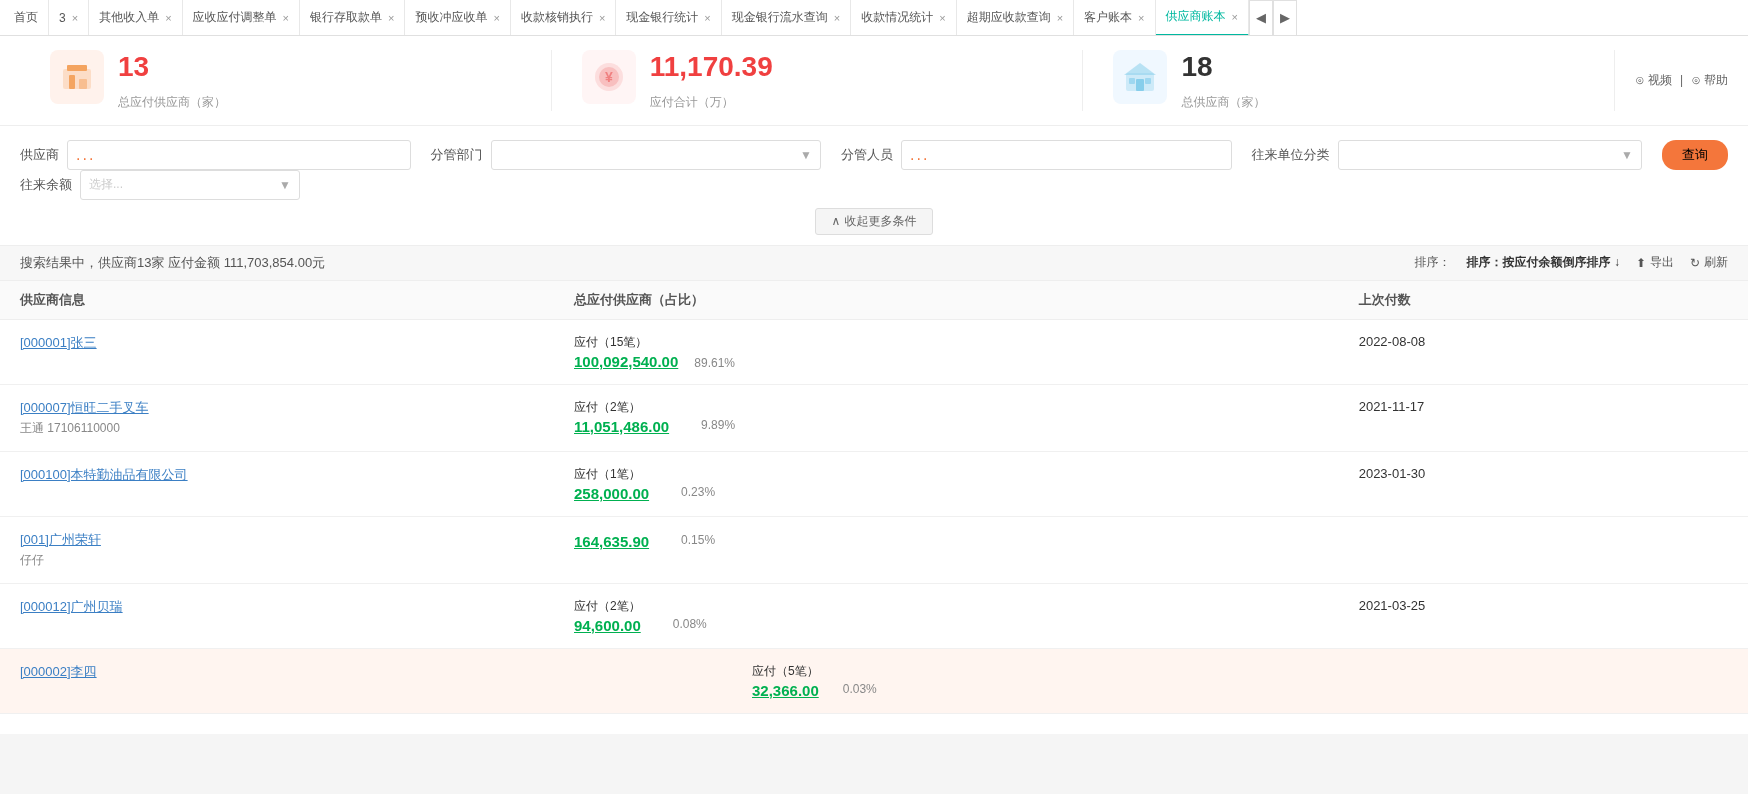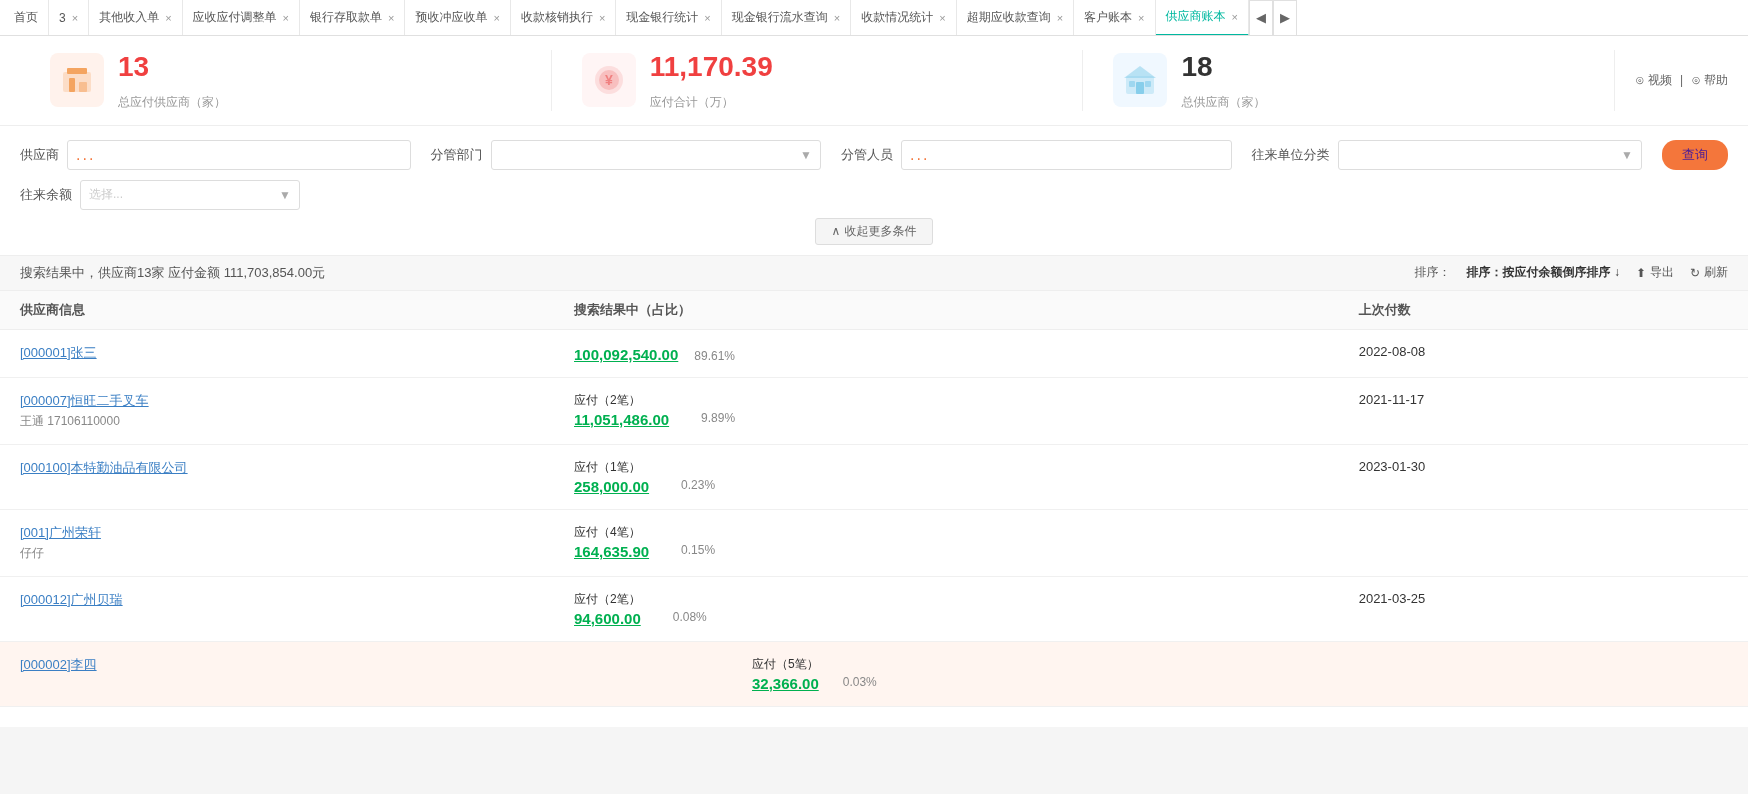"13" .summary-card { align-items: center -> flex-start }
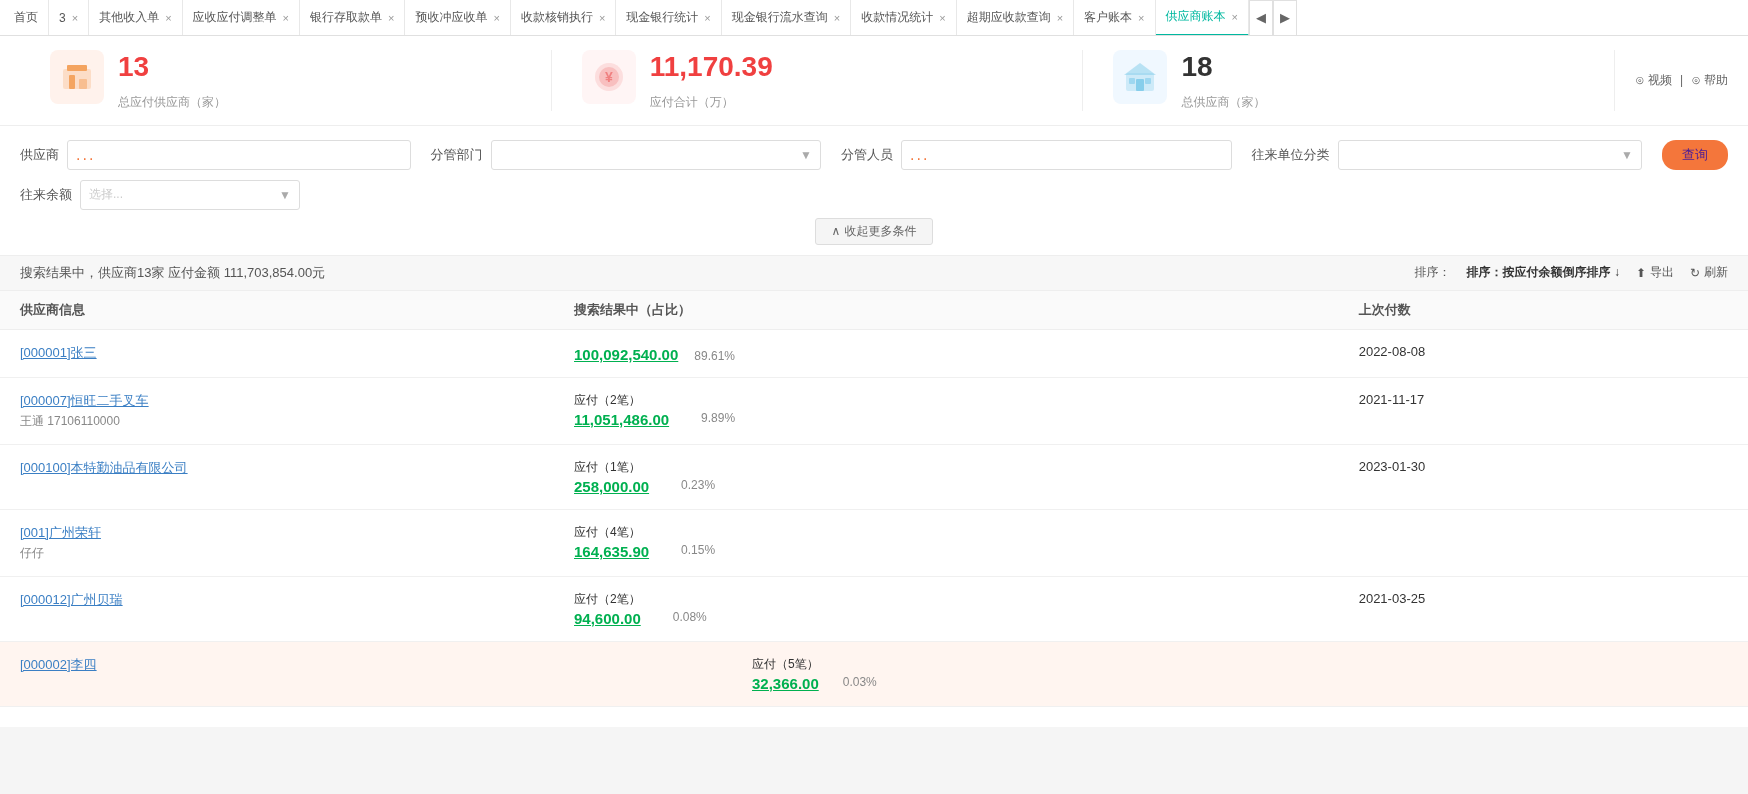"供应商" .filter-row { margin-bottom: 10px -> none }
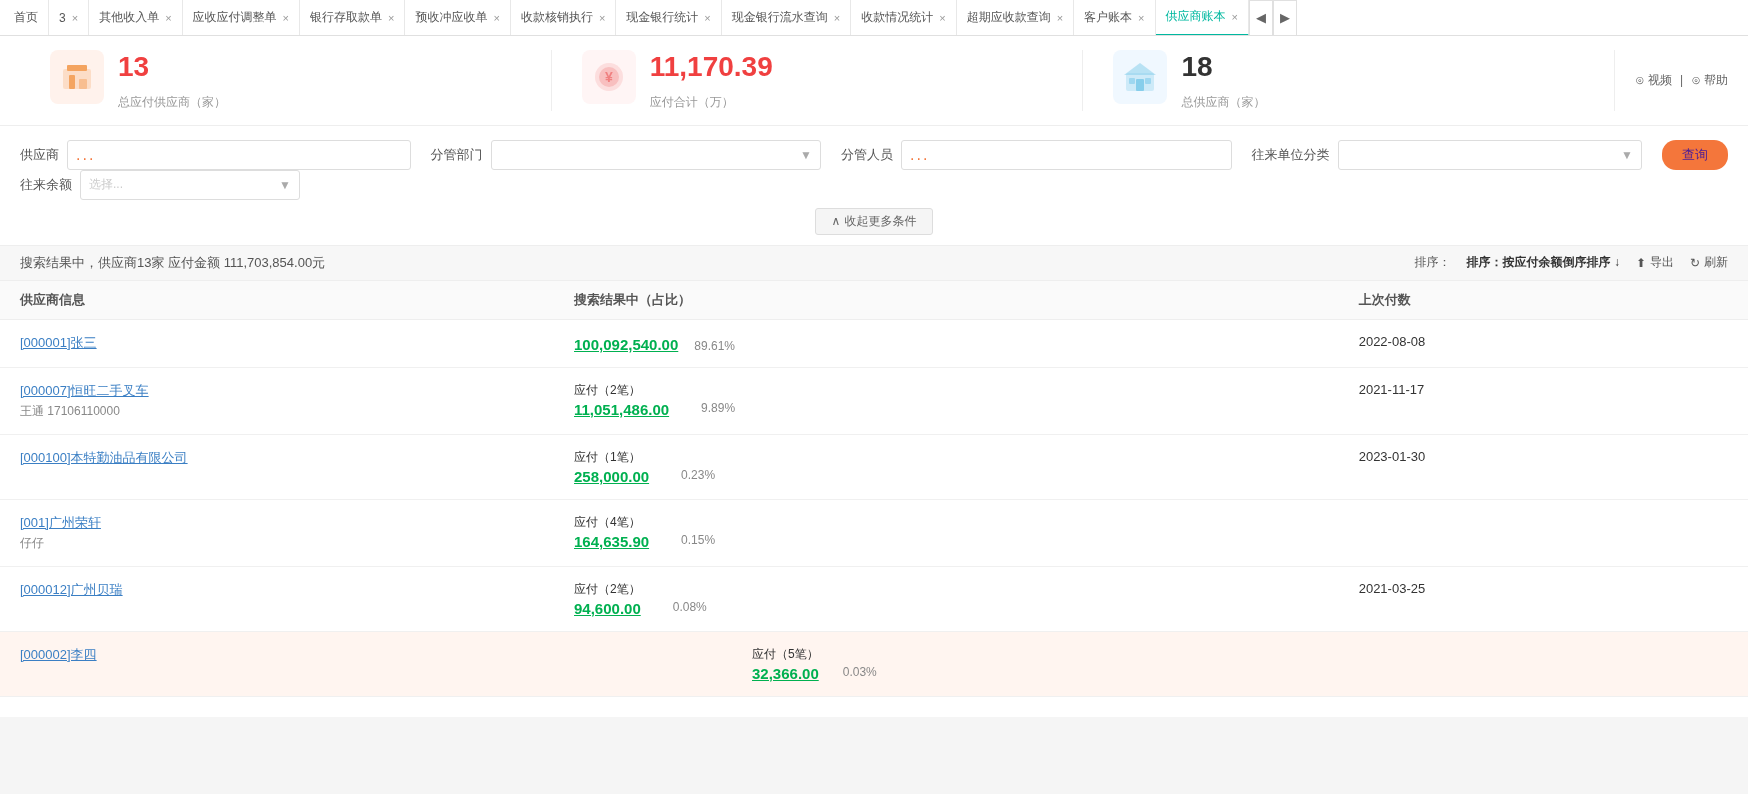"查询" .filter-btn-search { color: #4c1d95 -> #000000 }
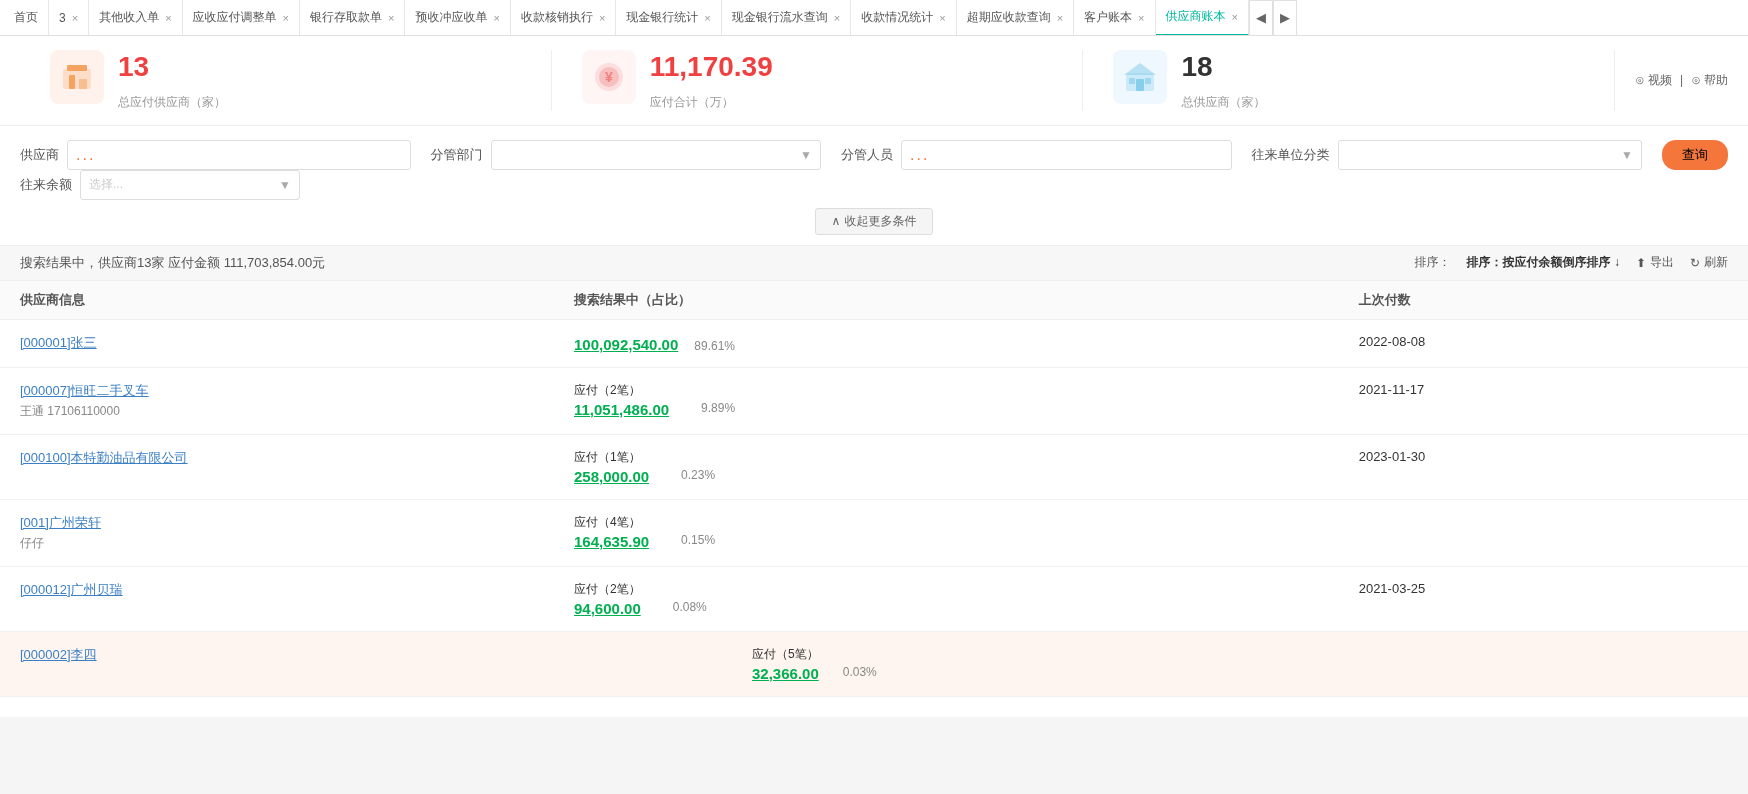"搜索结果中（占比）" div.col-trans-info { text: 搜索结果中 -> 总应付供应商 }
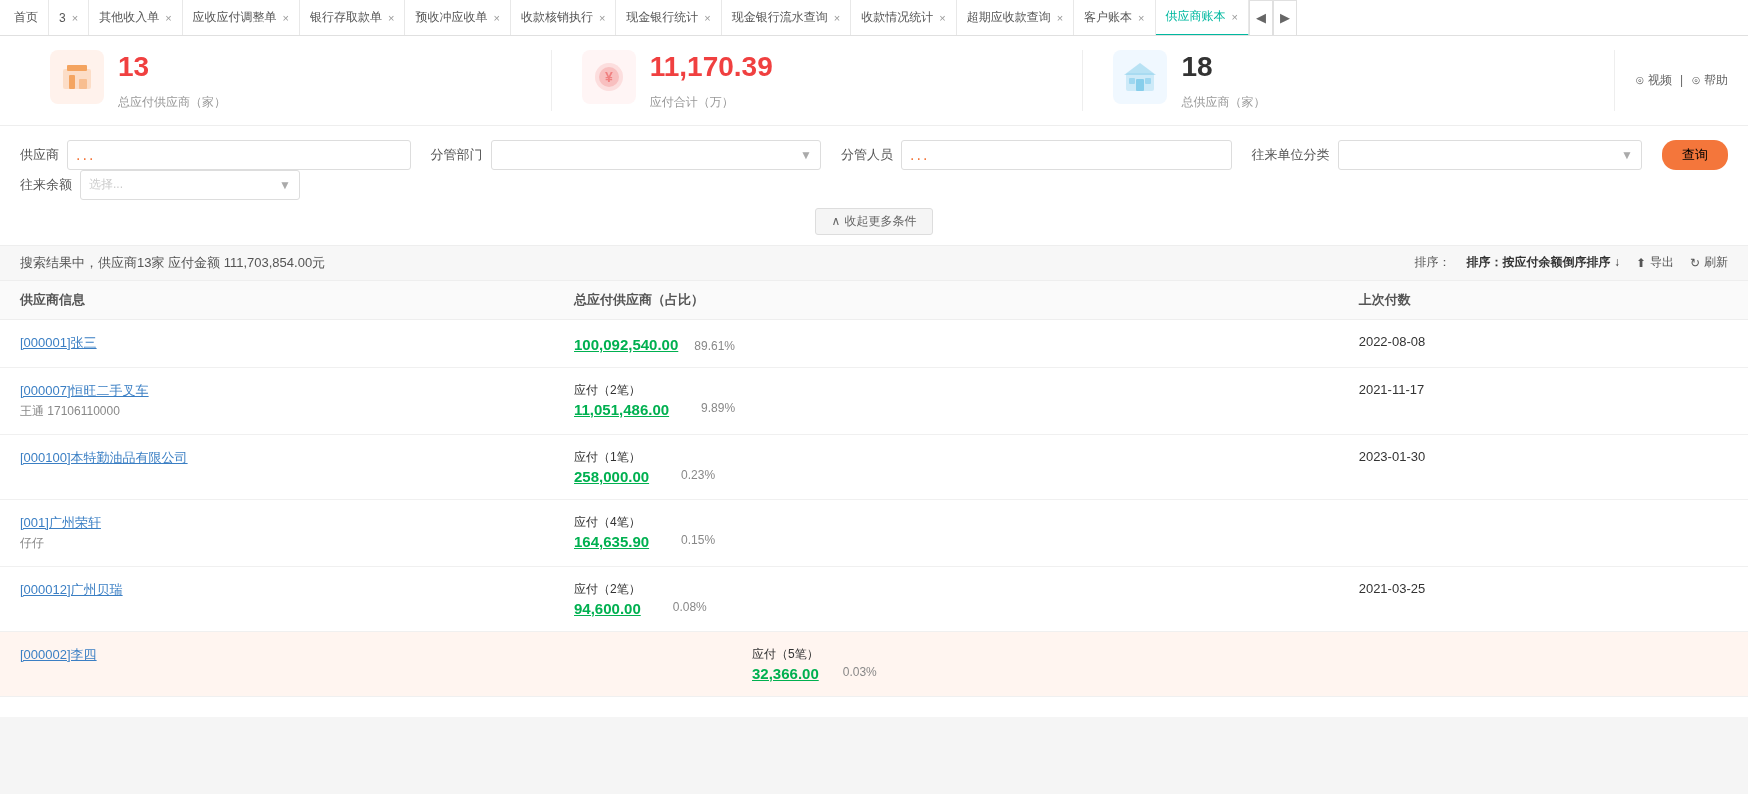"应付（15笔）" div.trans-label { html: none -> <div>应付（15笔）</div> }
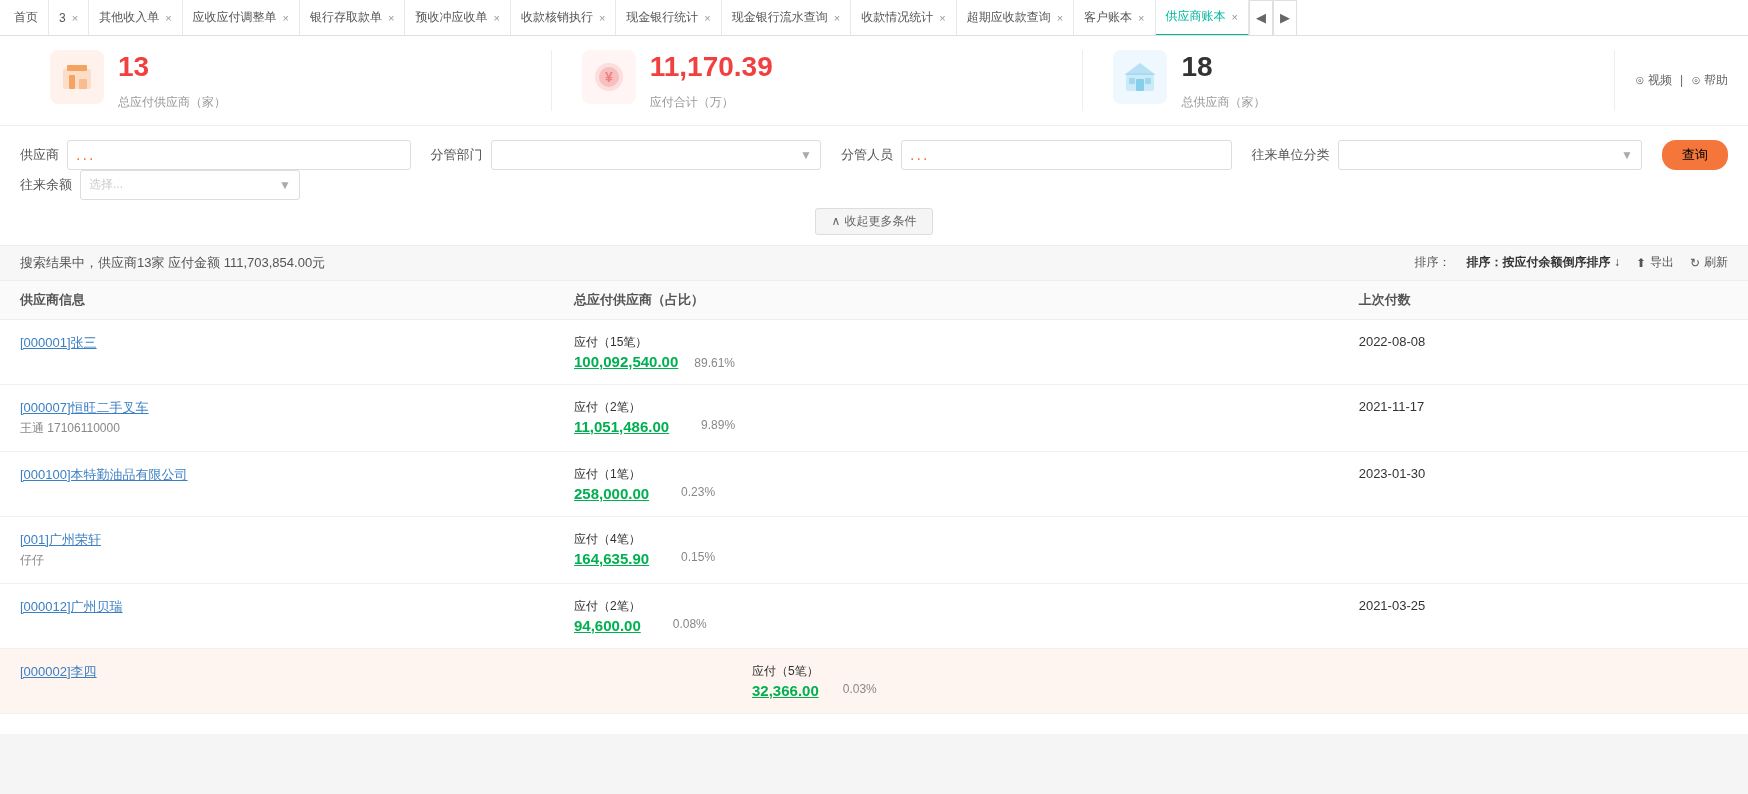"应付（4笔）" div.trans-label { html: <div>应付（4笔）</div> -> none }
